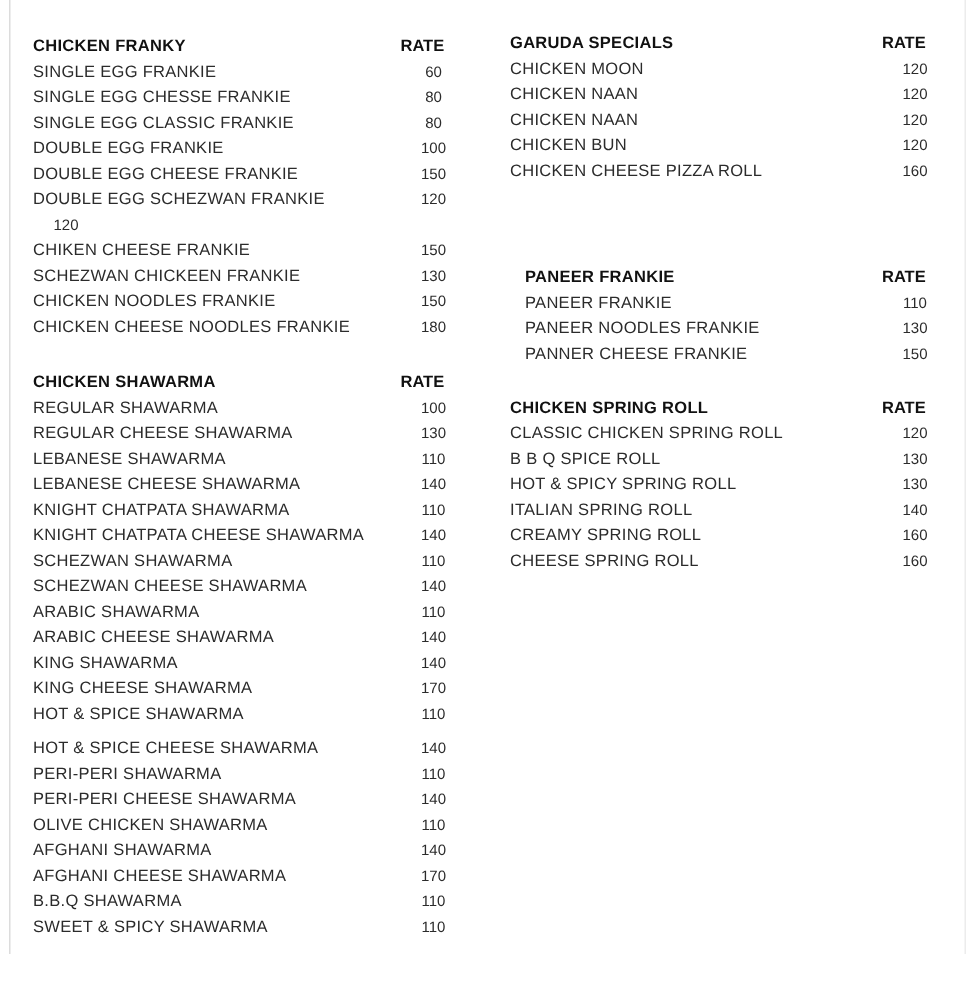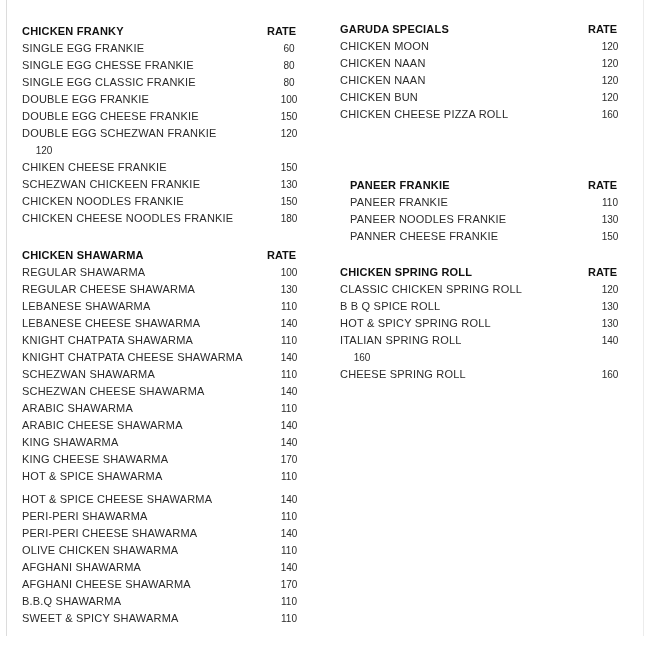"CREAMY SPRING ROLL" span.item-name { html: none -> <span>CREAMY SPRING ROLL</span> }
